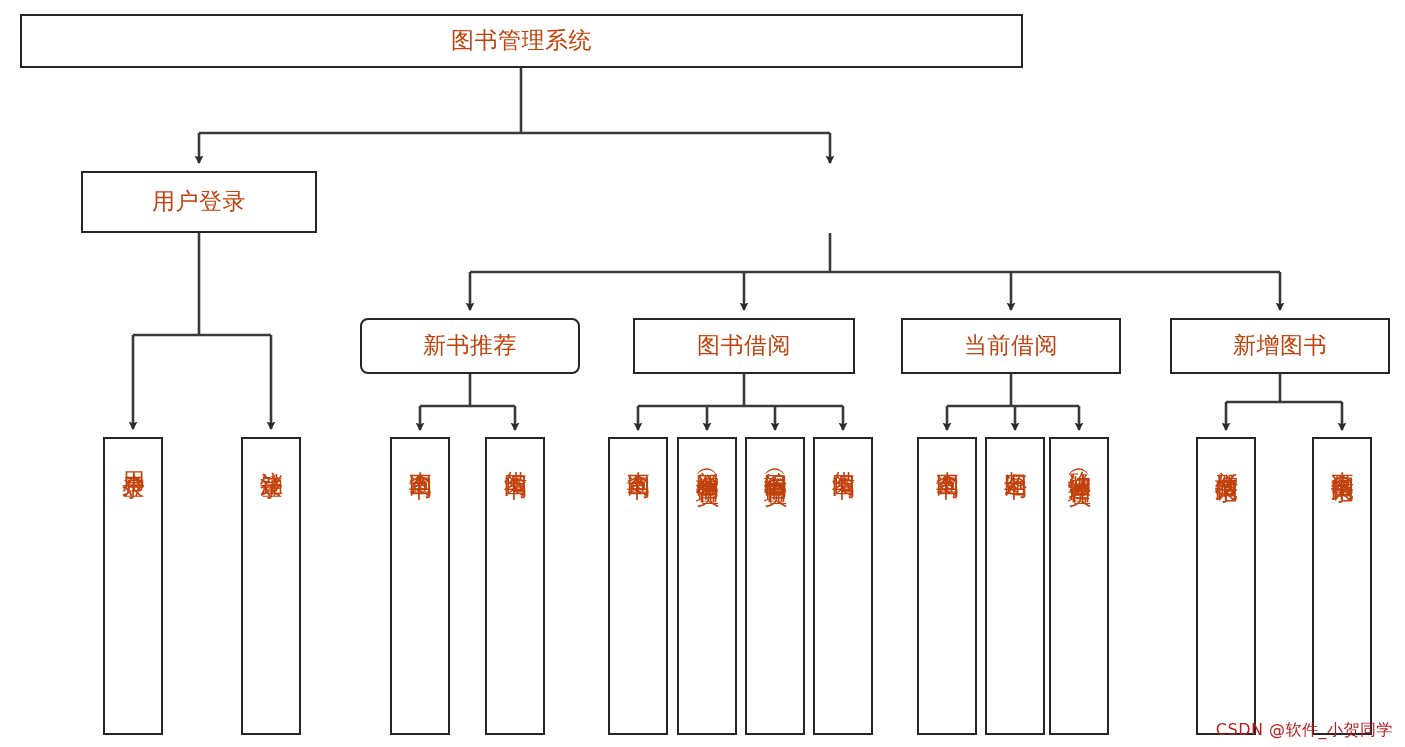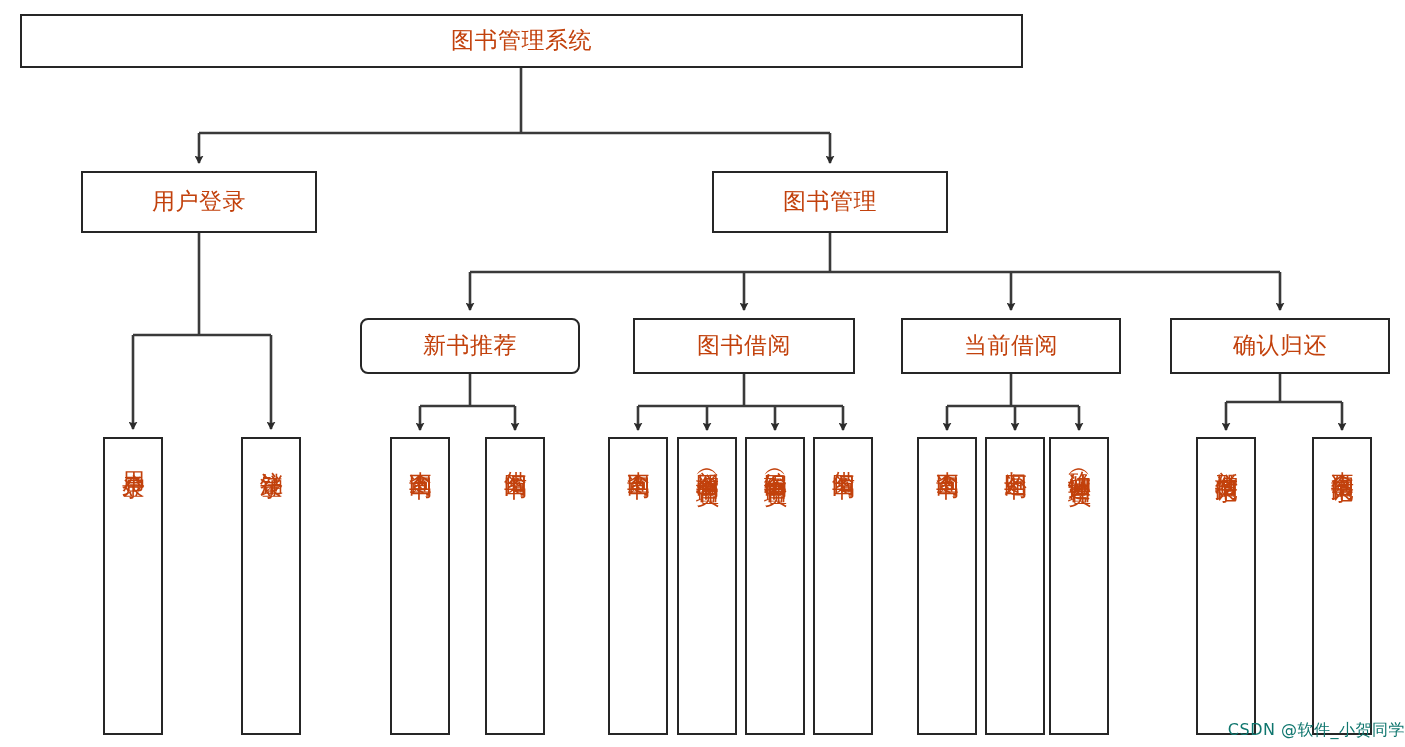"图书管理" div.node { html: <div> <span>图书管理</span> </div> -> none }
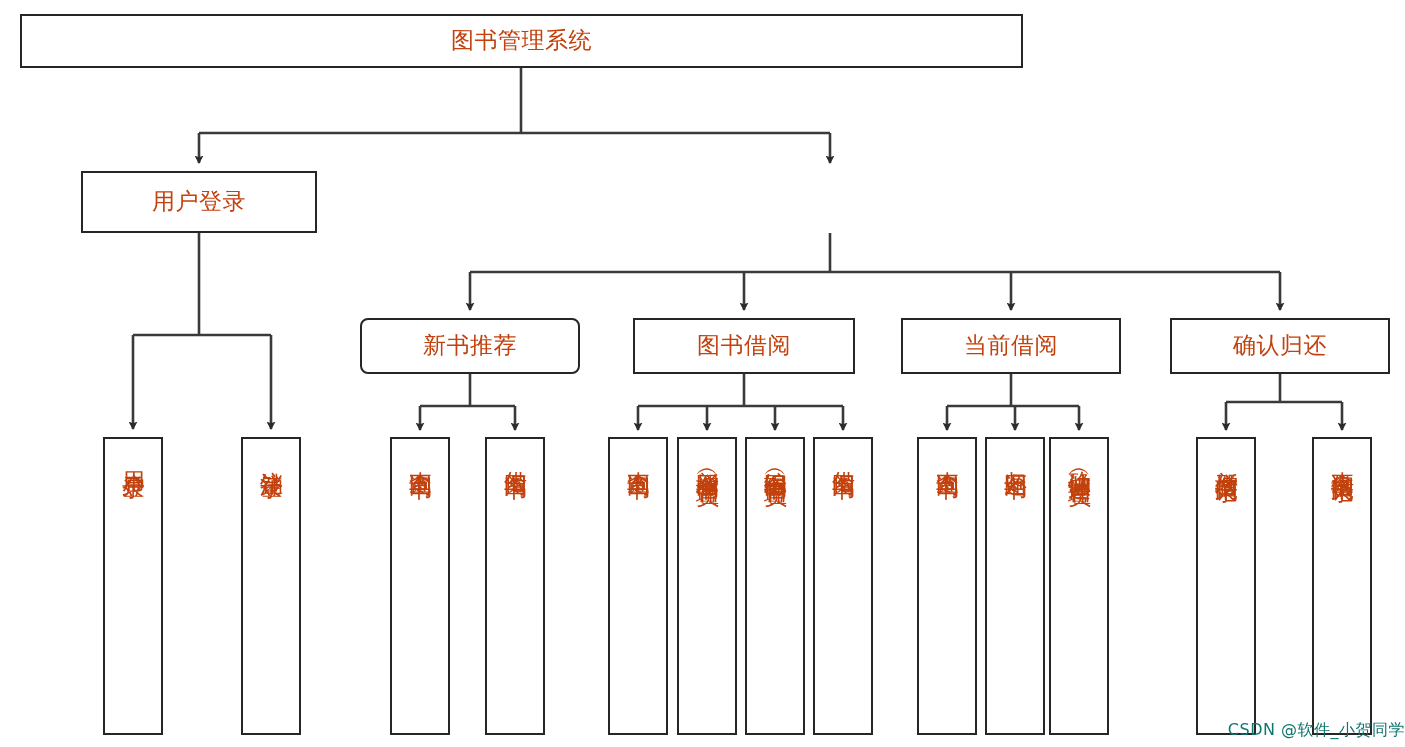"确认归还" span.node-label { text: 确认归还 -> 新增图书 }
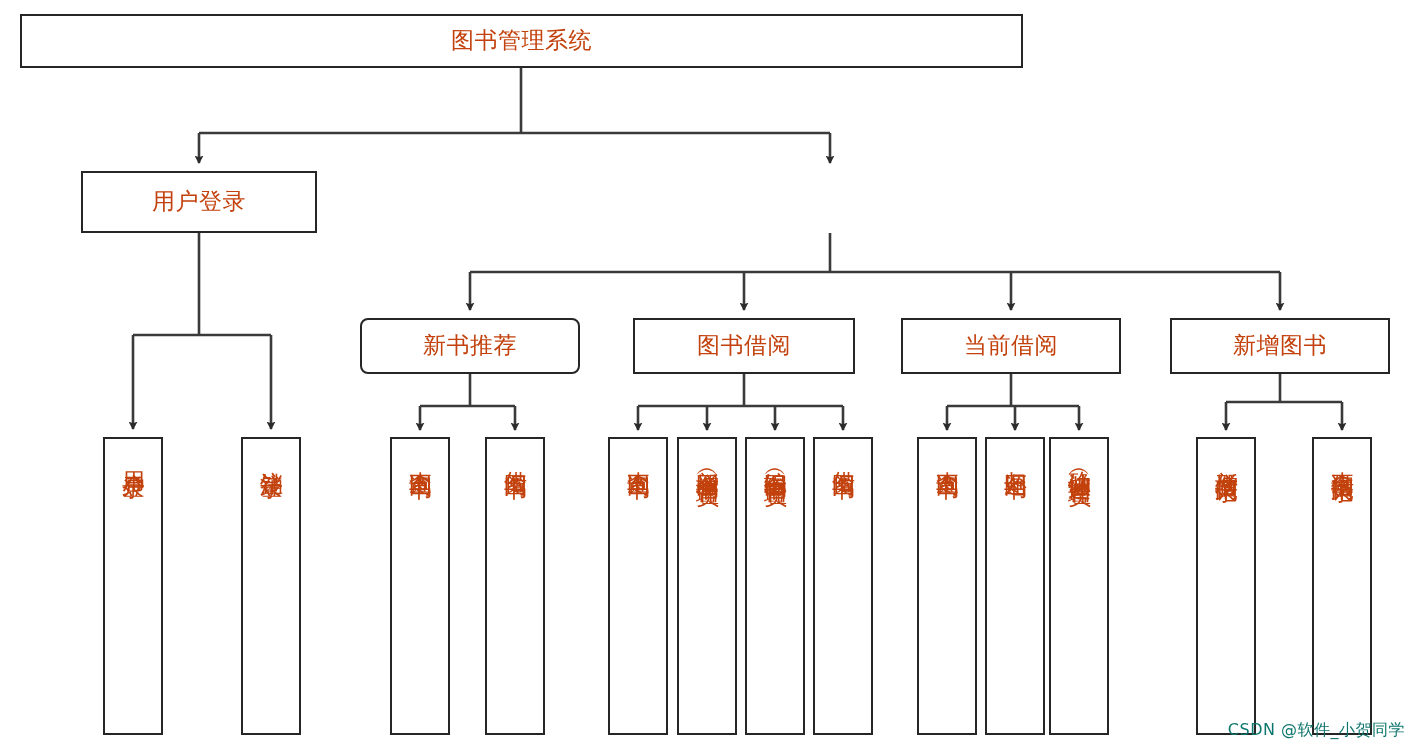"CSDN @软件_小贺同学" #watermark { color: #0f766e -> #b91c1c; right: 0 -> 12px }
